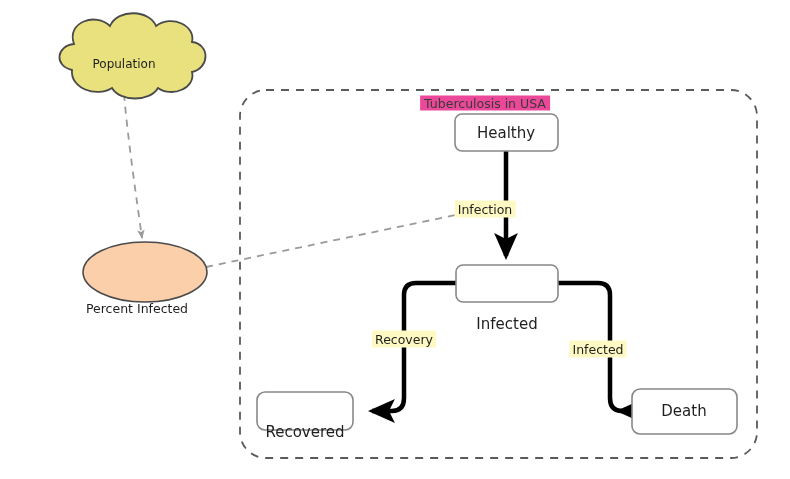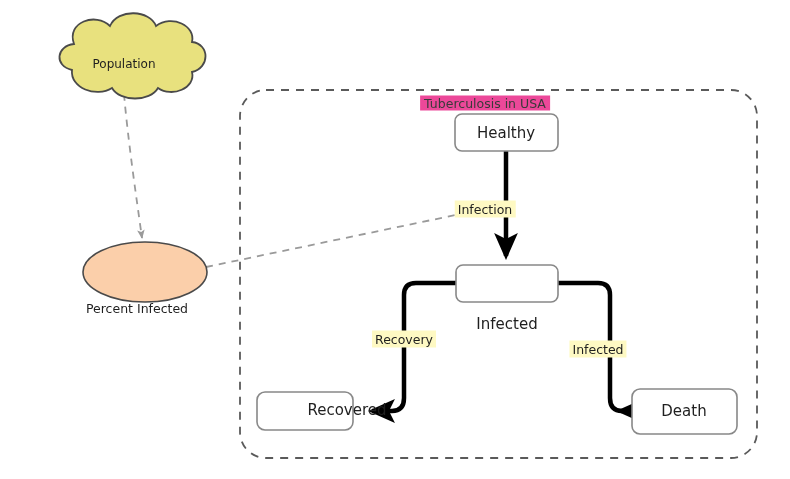"Recovered" div.node-label { margin-left: 42px -> none; top: 410px -> 432px }
